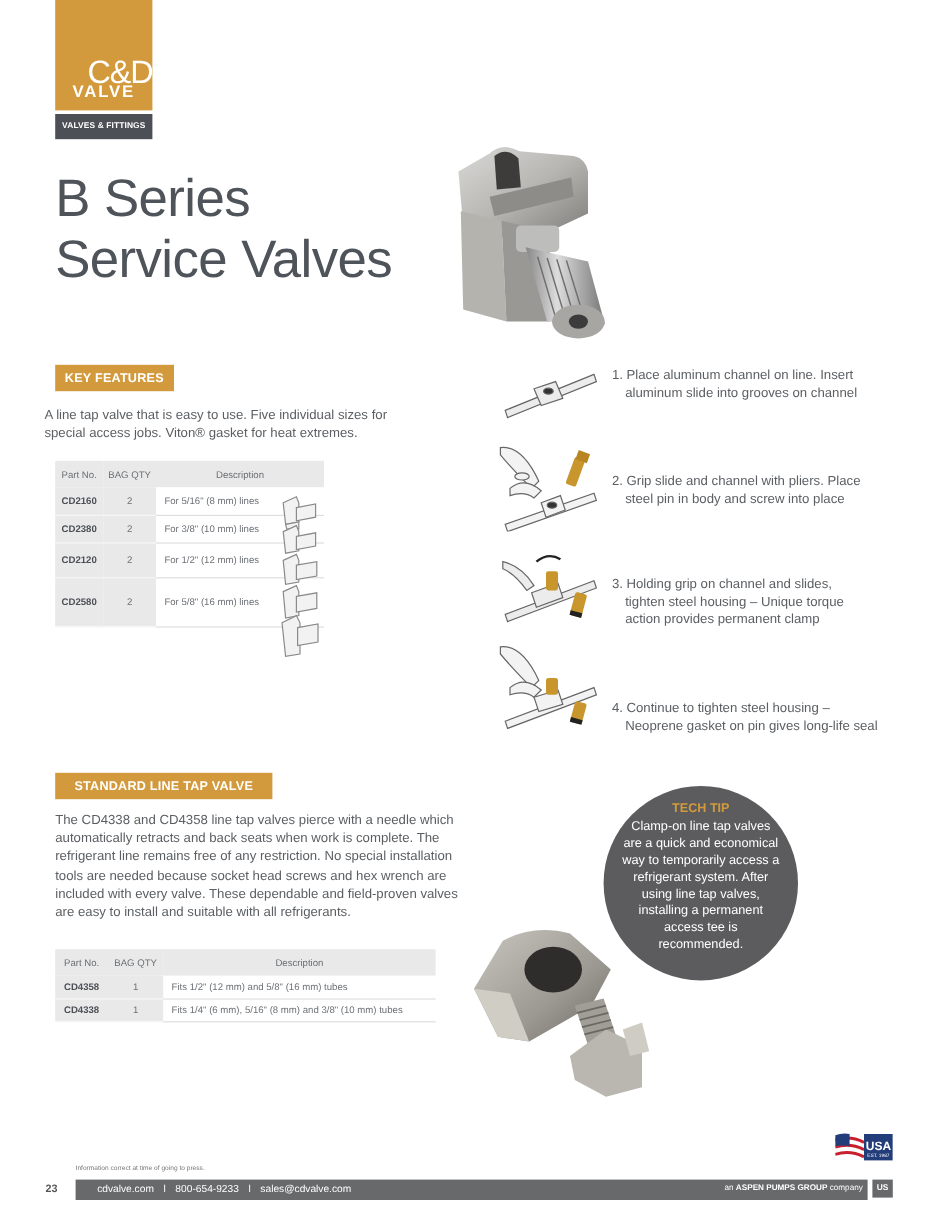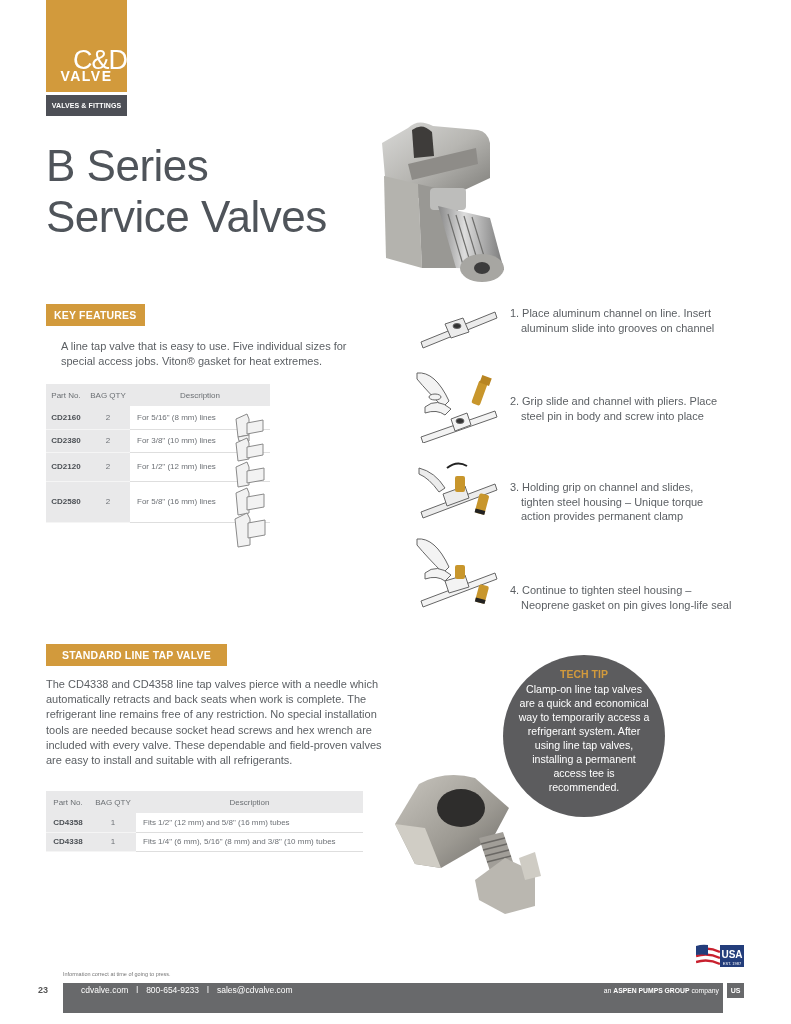"A line tap valve that" .intro-text { left: 61px -> 37px }
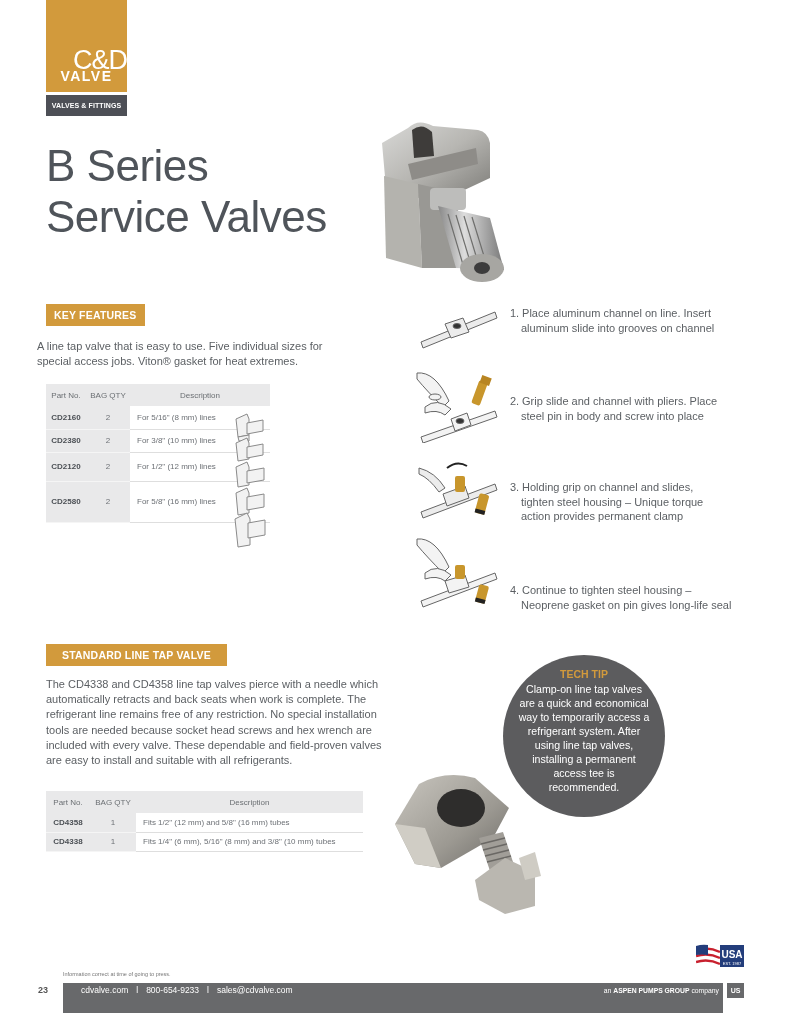"cdvalve.com l 800-654-9233 l" .footer-bar { height: 30px -> 17px }
